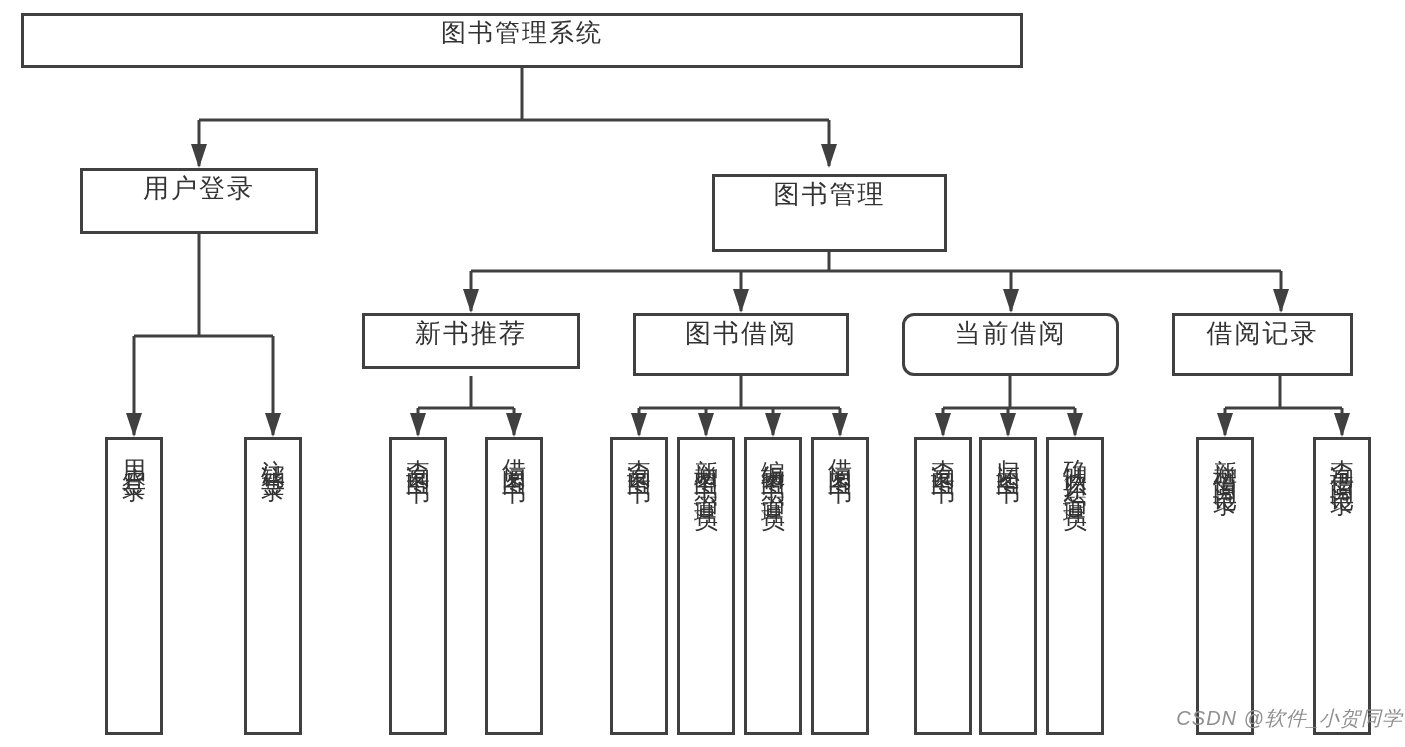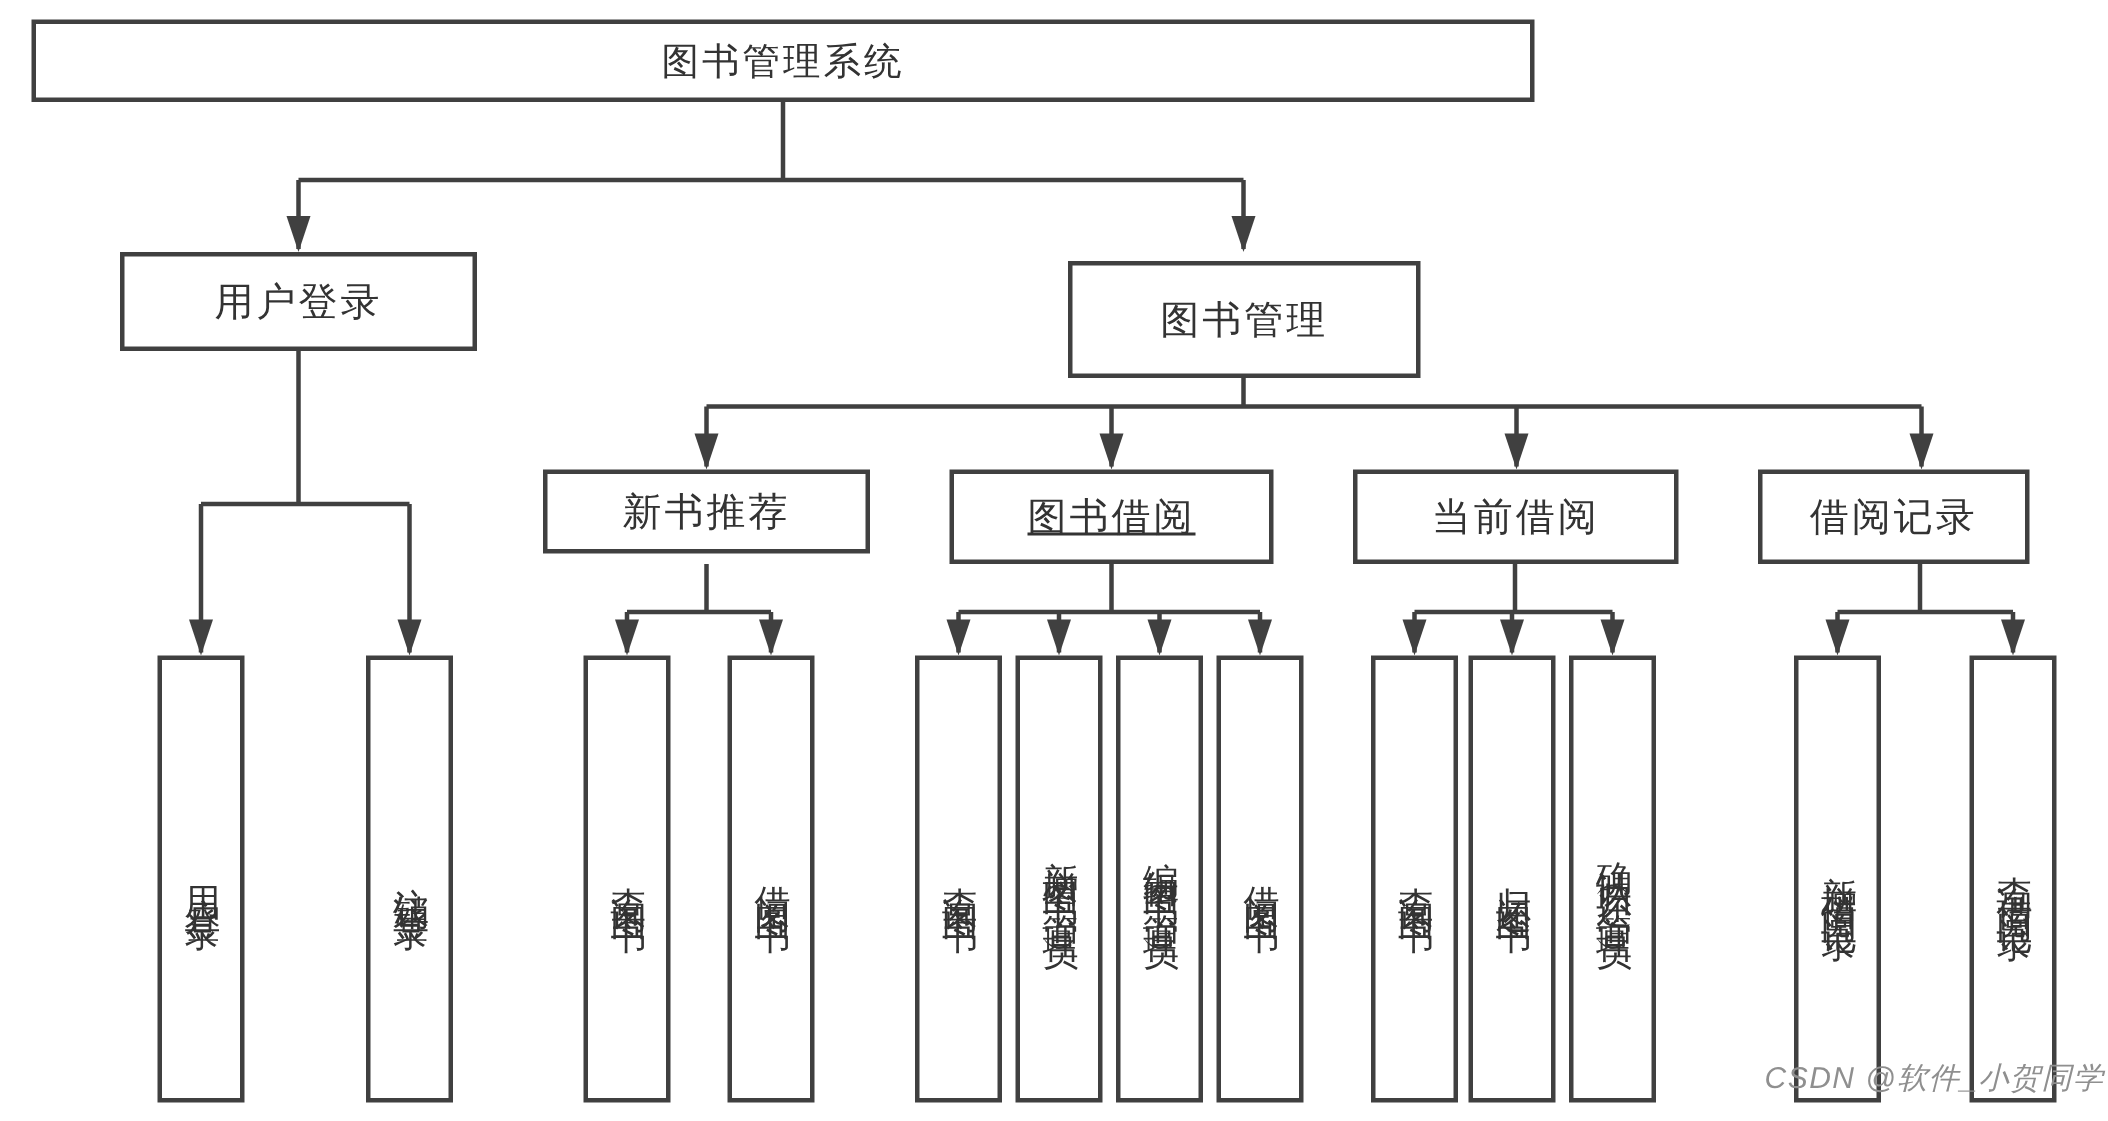"图书管理系统" .box { align-items: center -> flex-start }
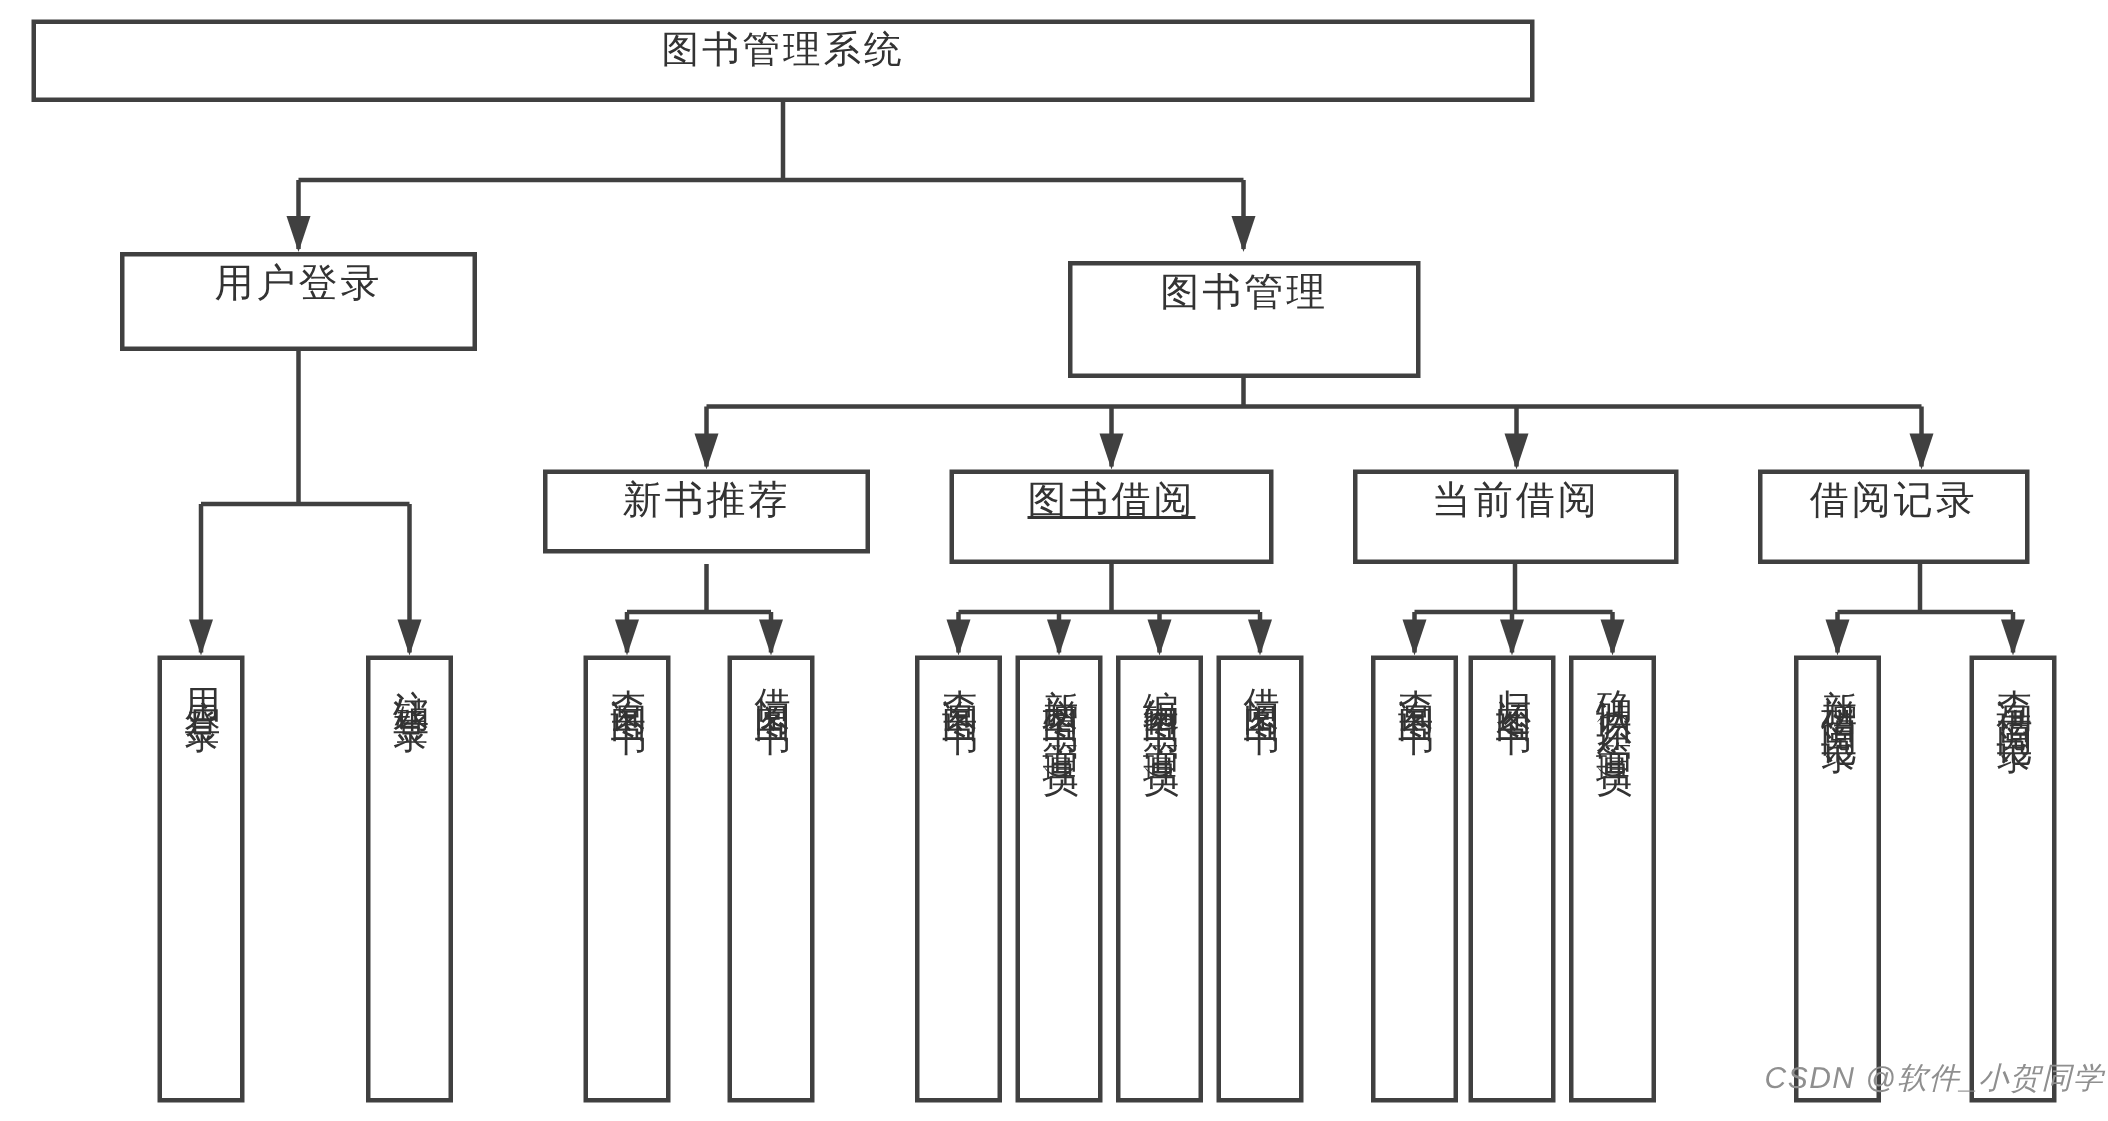"图书借阅" div.box { text-decoration: underline -> none }
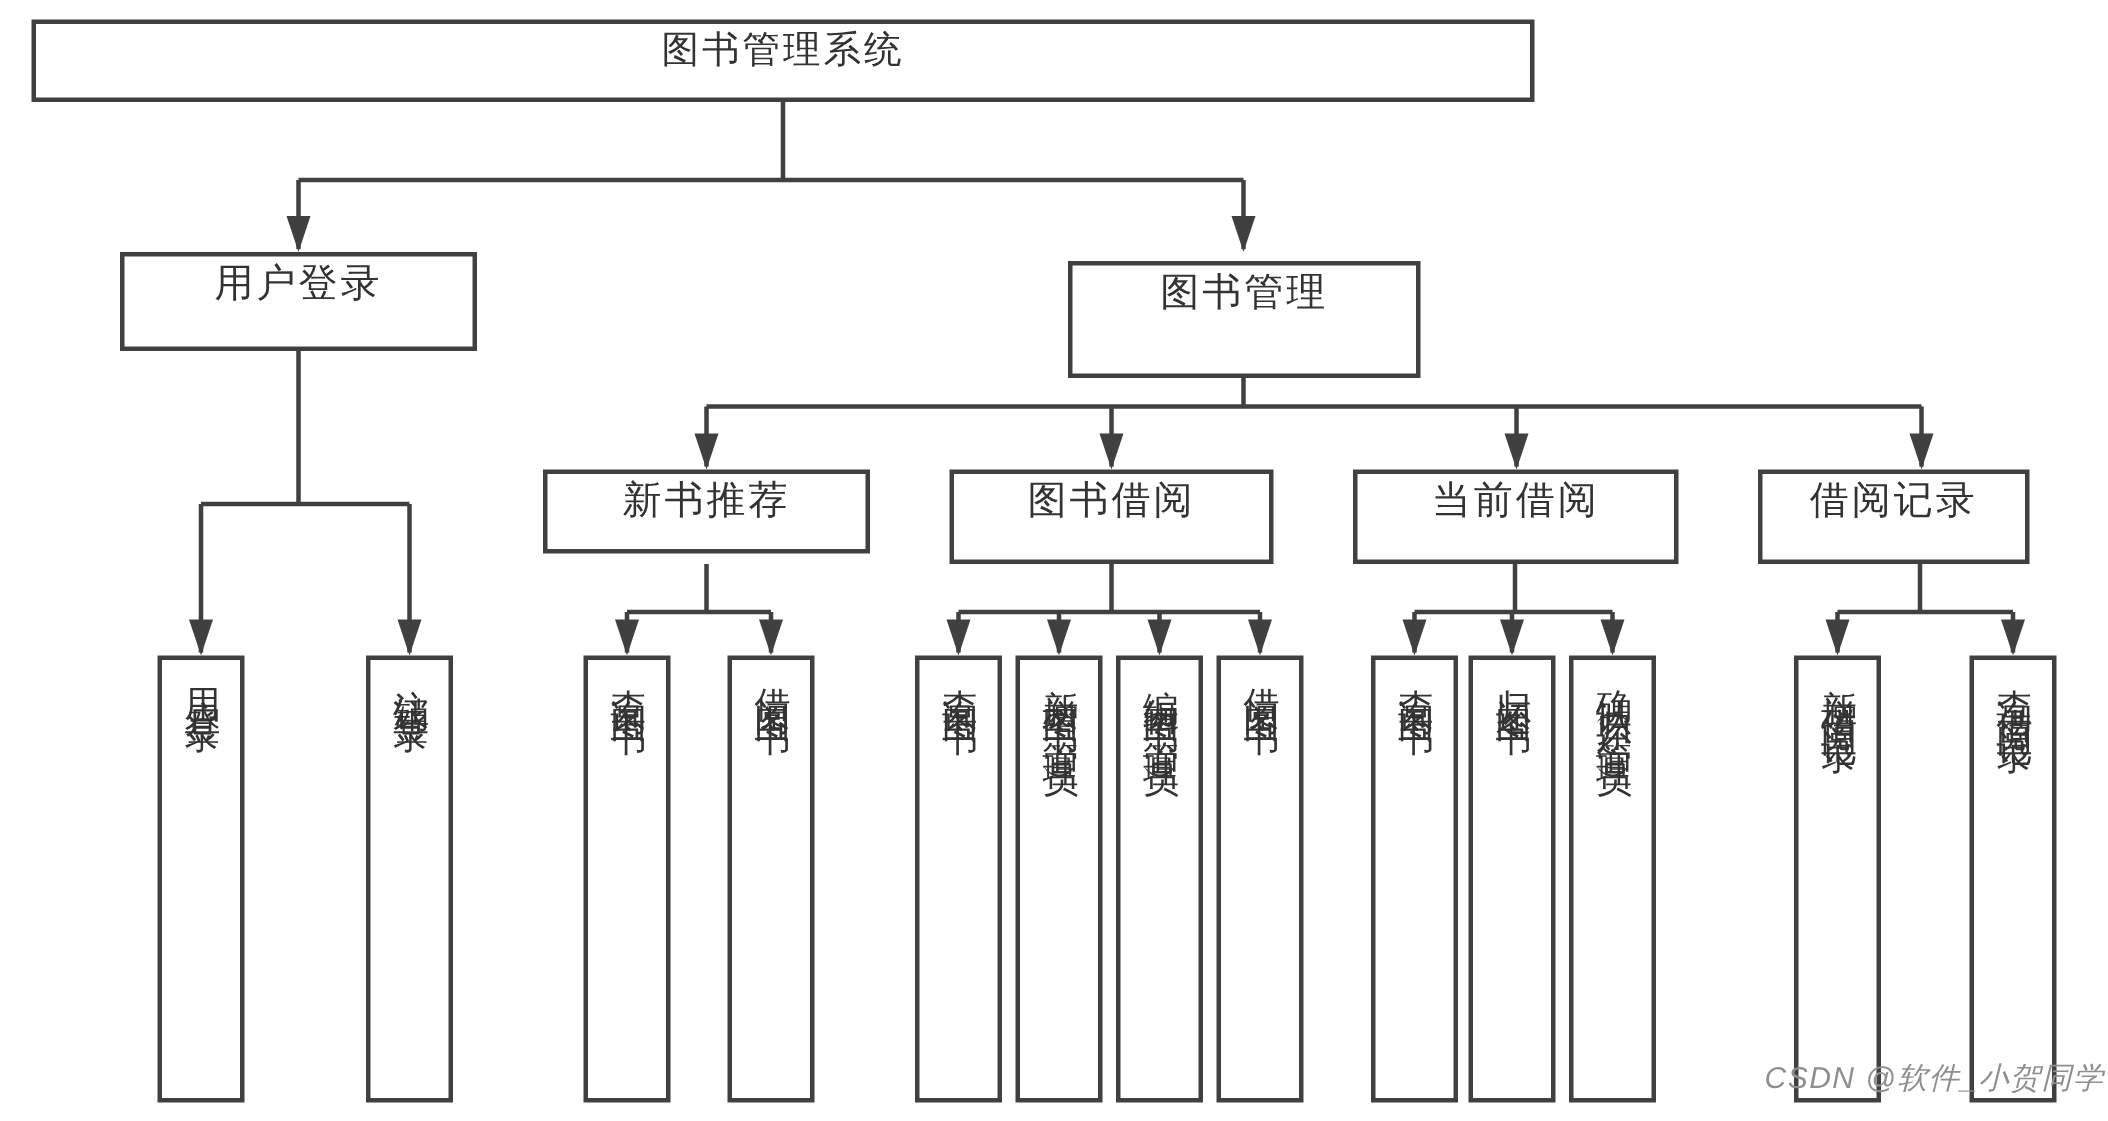"当前借阅" div.box { border-radius: none -> 12px }
